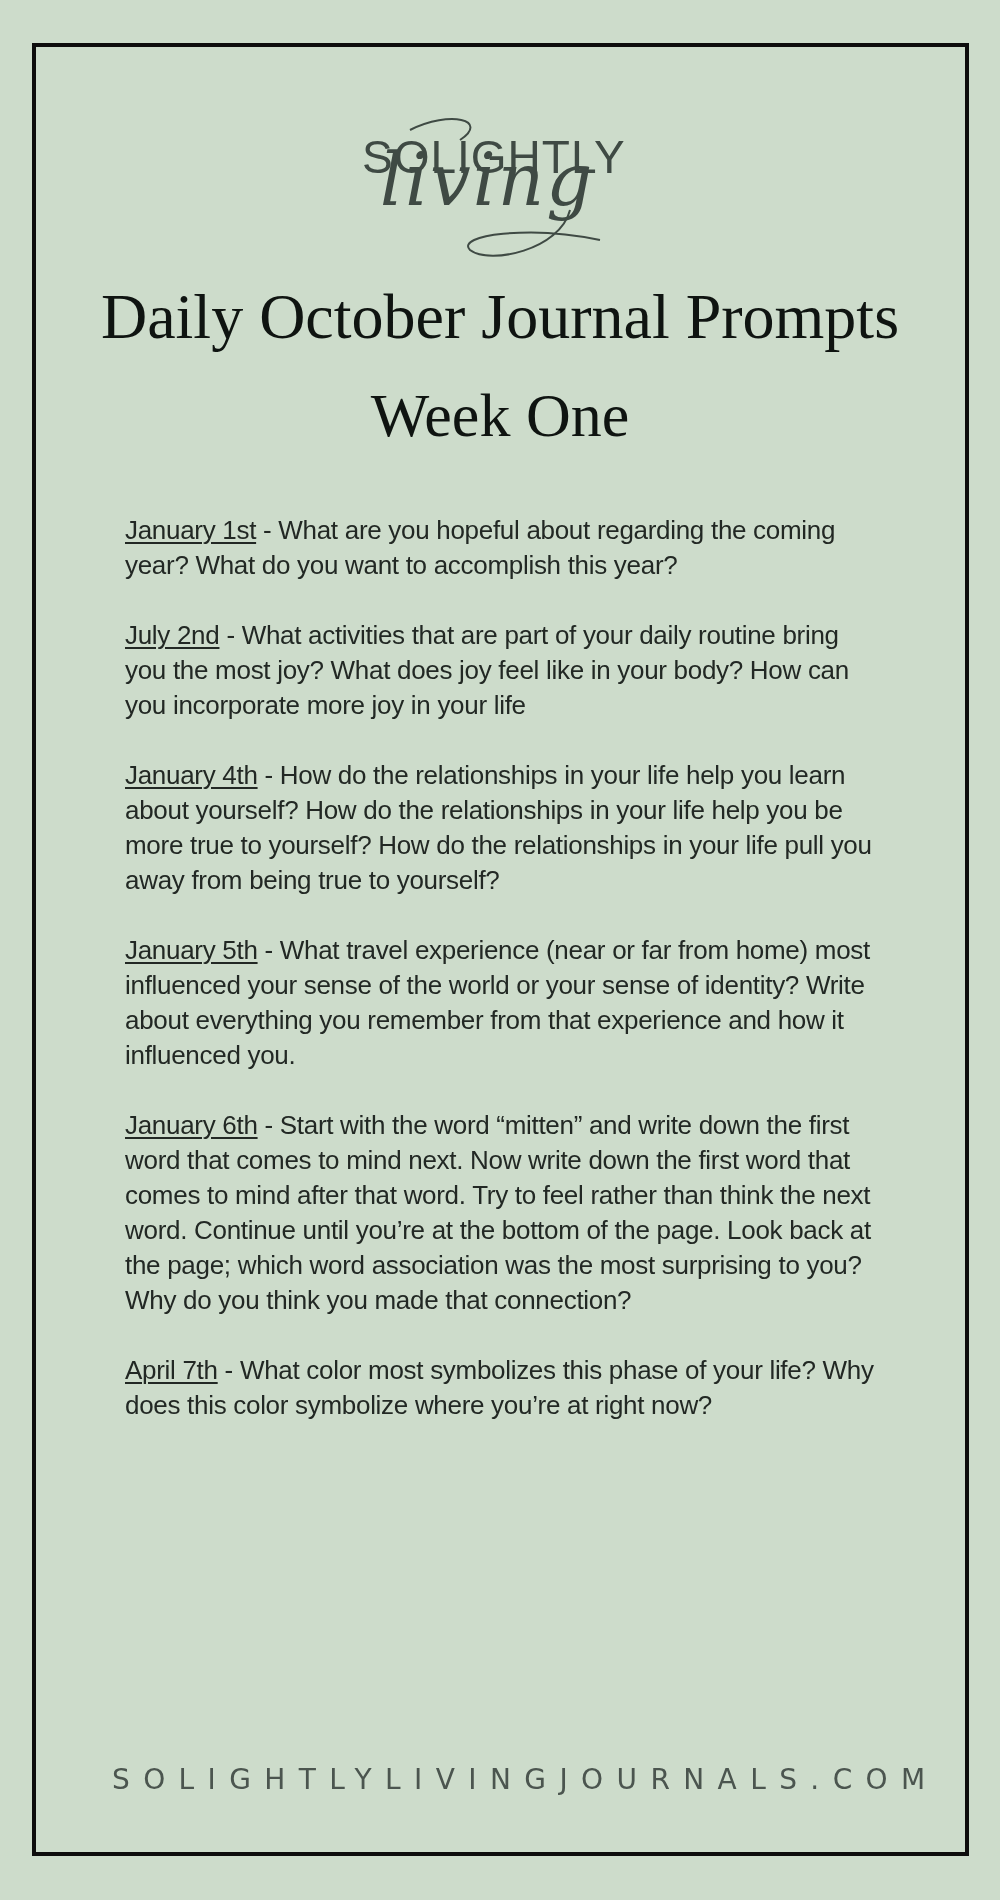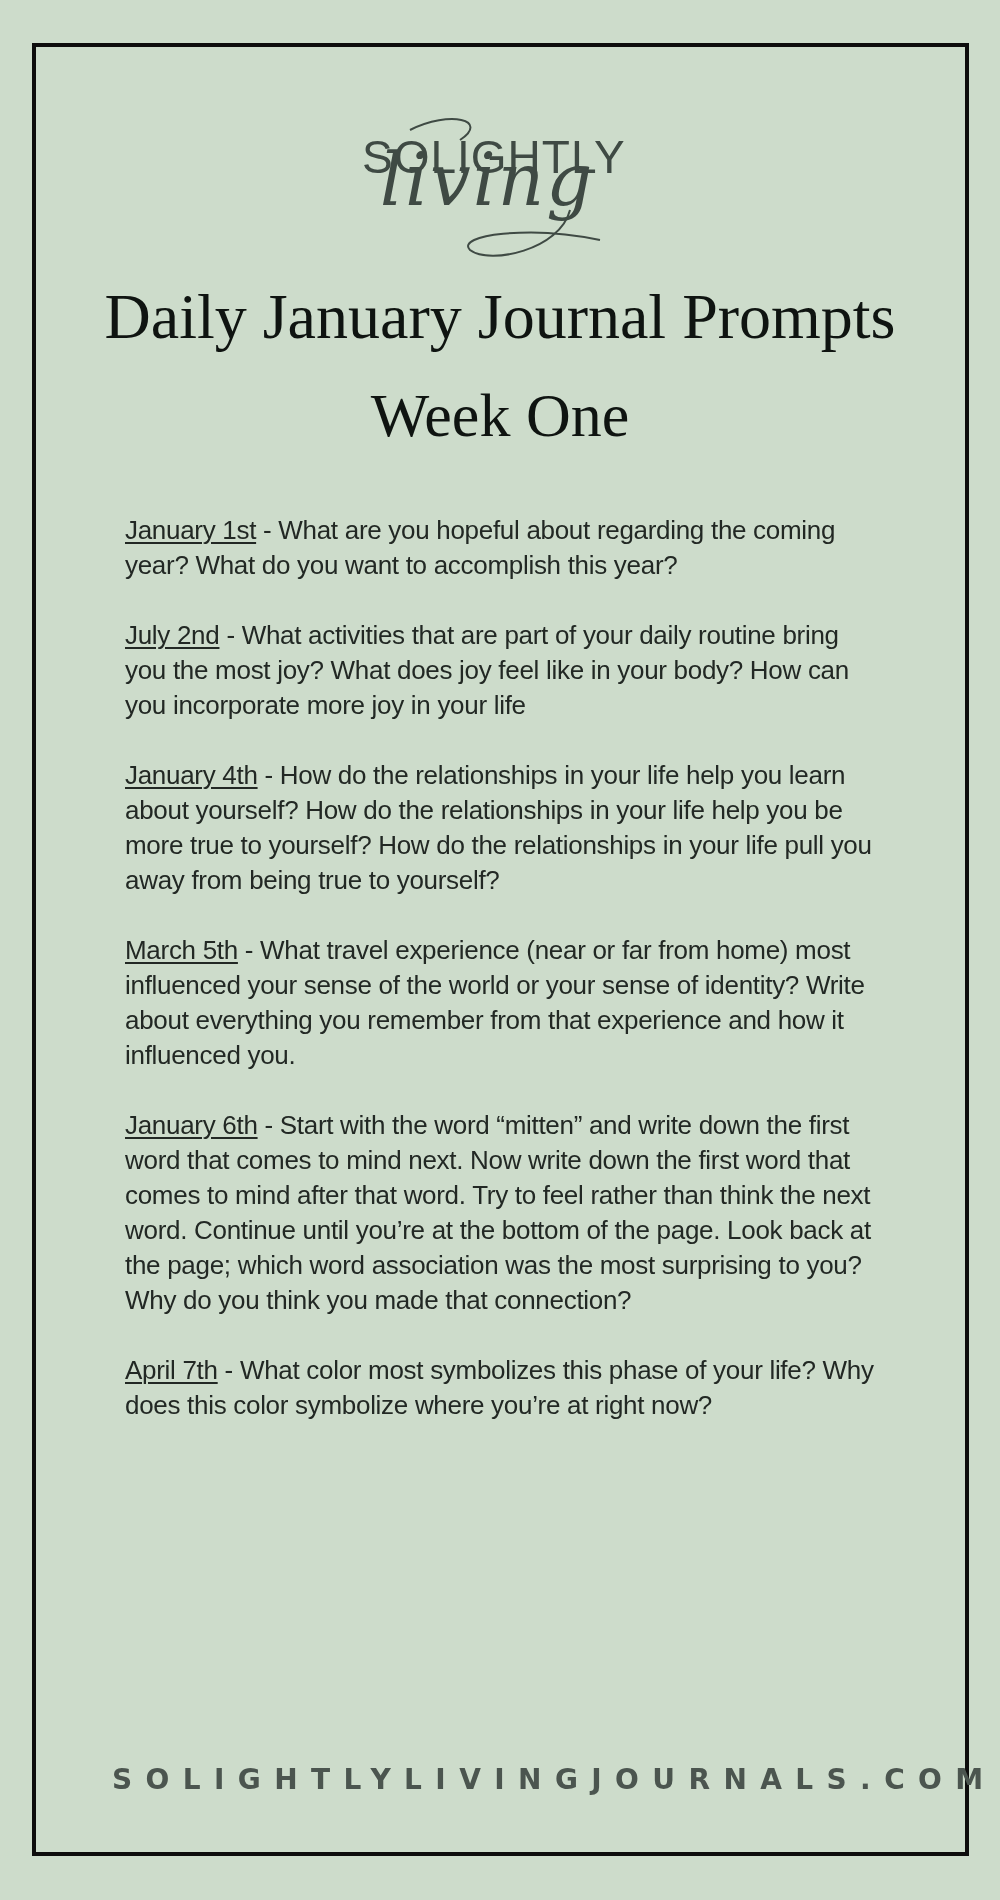"Daily January Journal Prompts" div.title { text: January -> October }
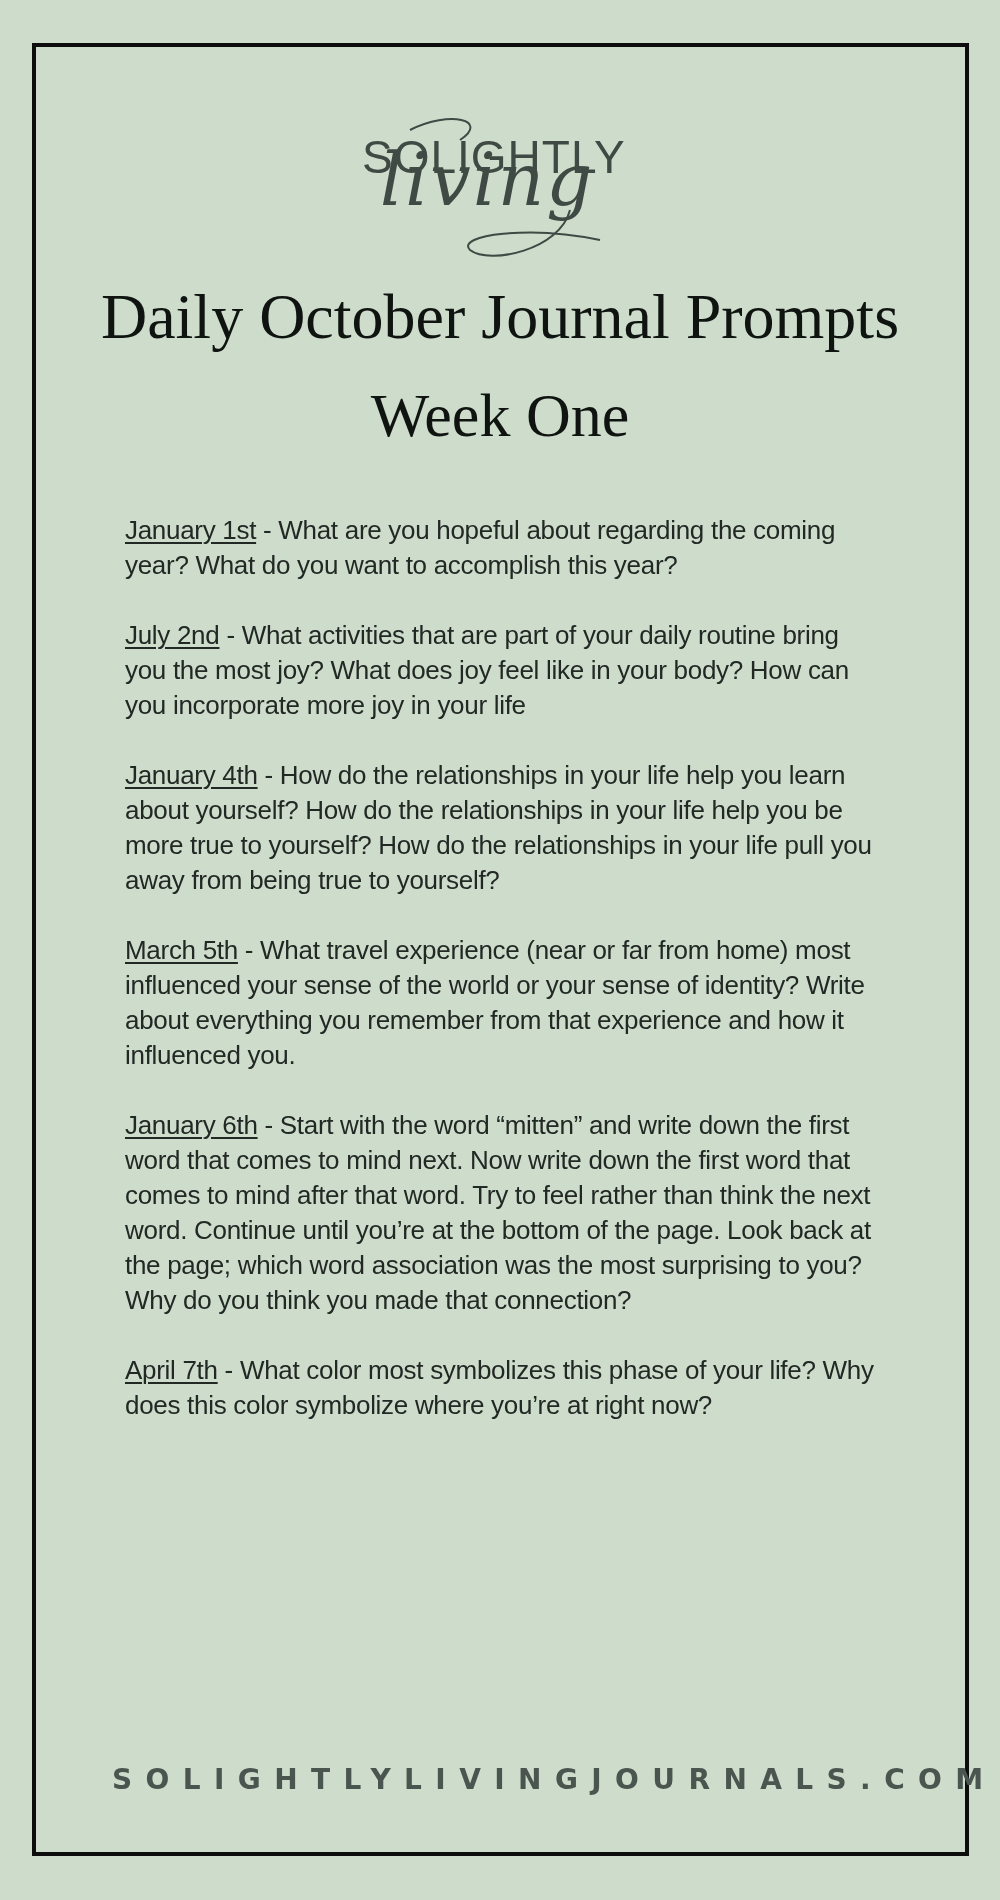"March 5th" span.date { text: March -> January }
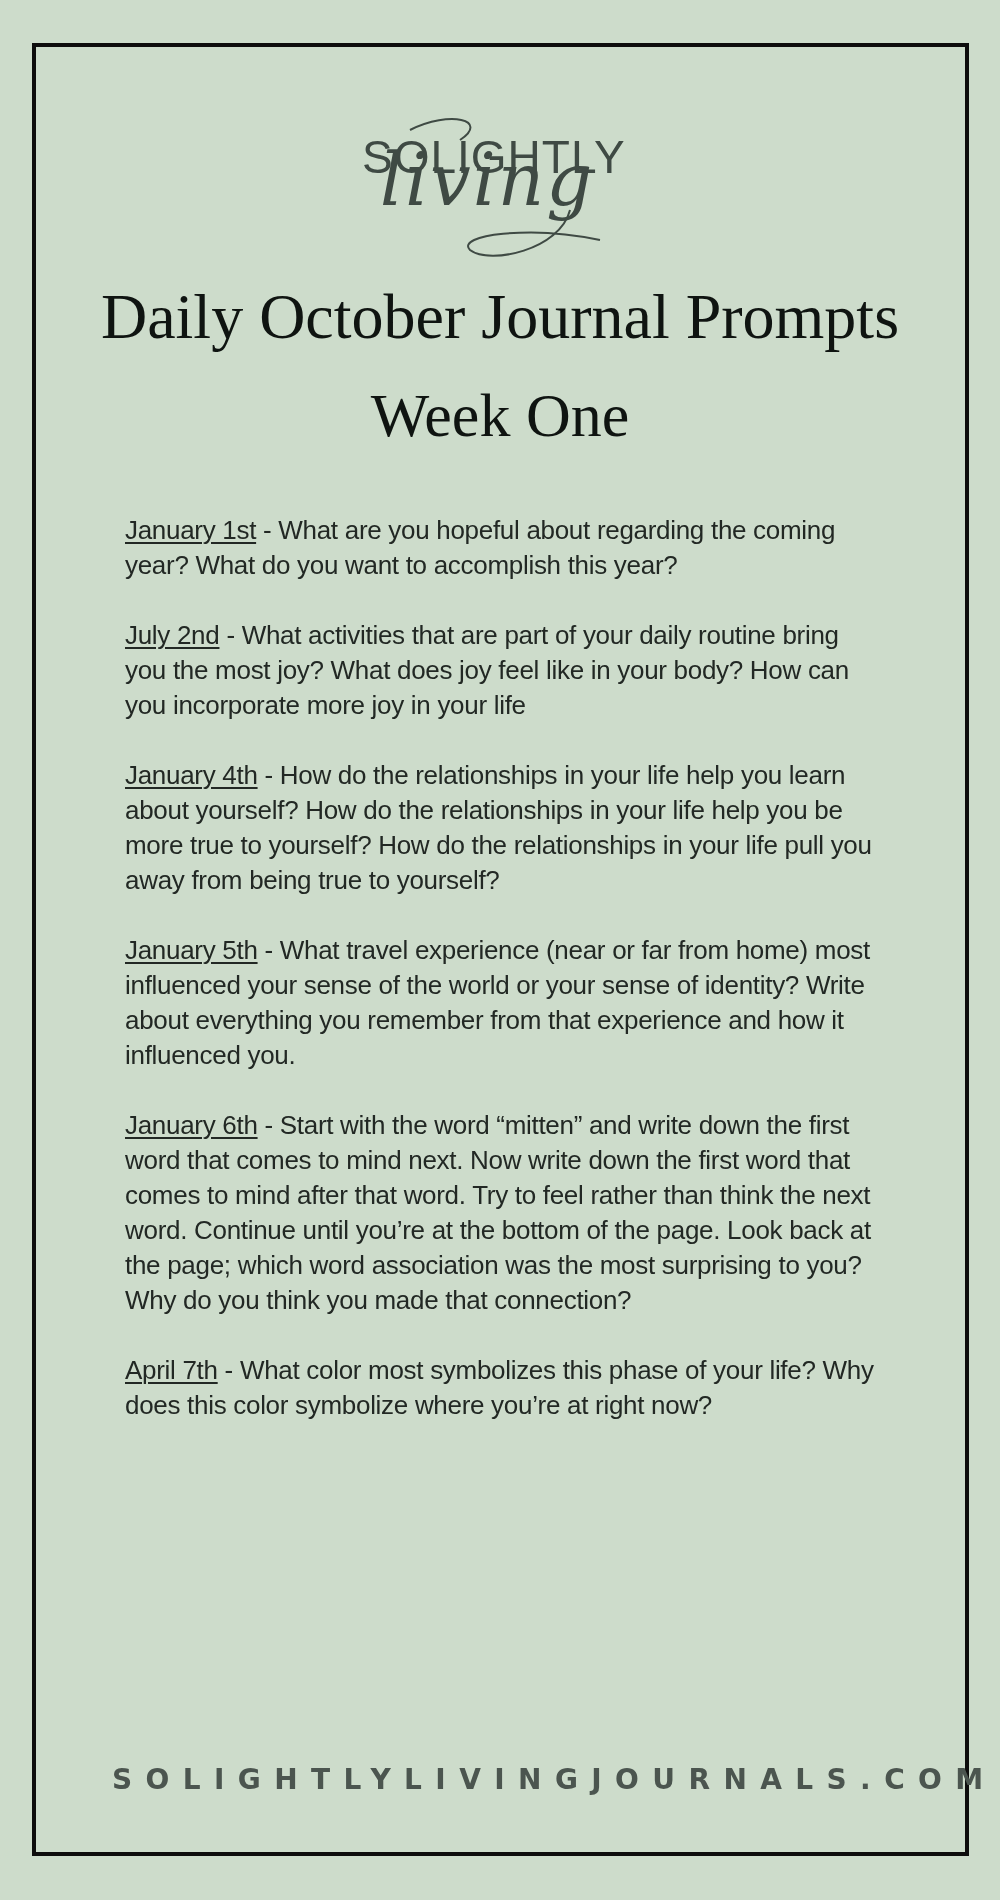"SOLIGHTLYLIVINGJOURNALS.COM" .footer { font-weight: 700 -> 400 }
